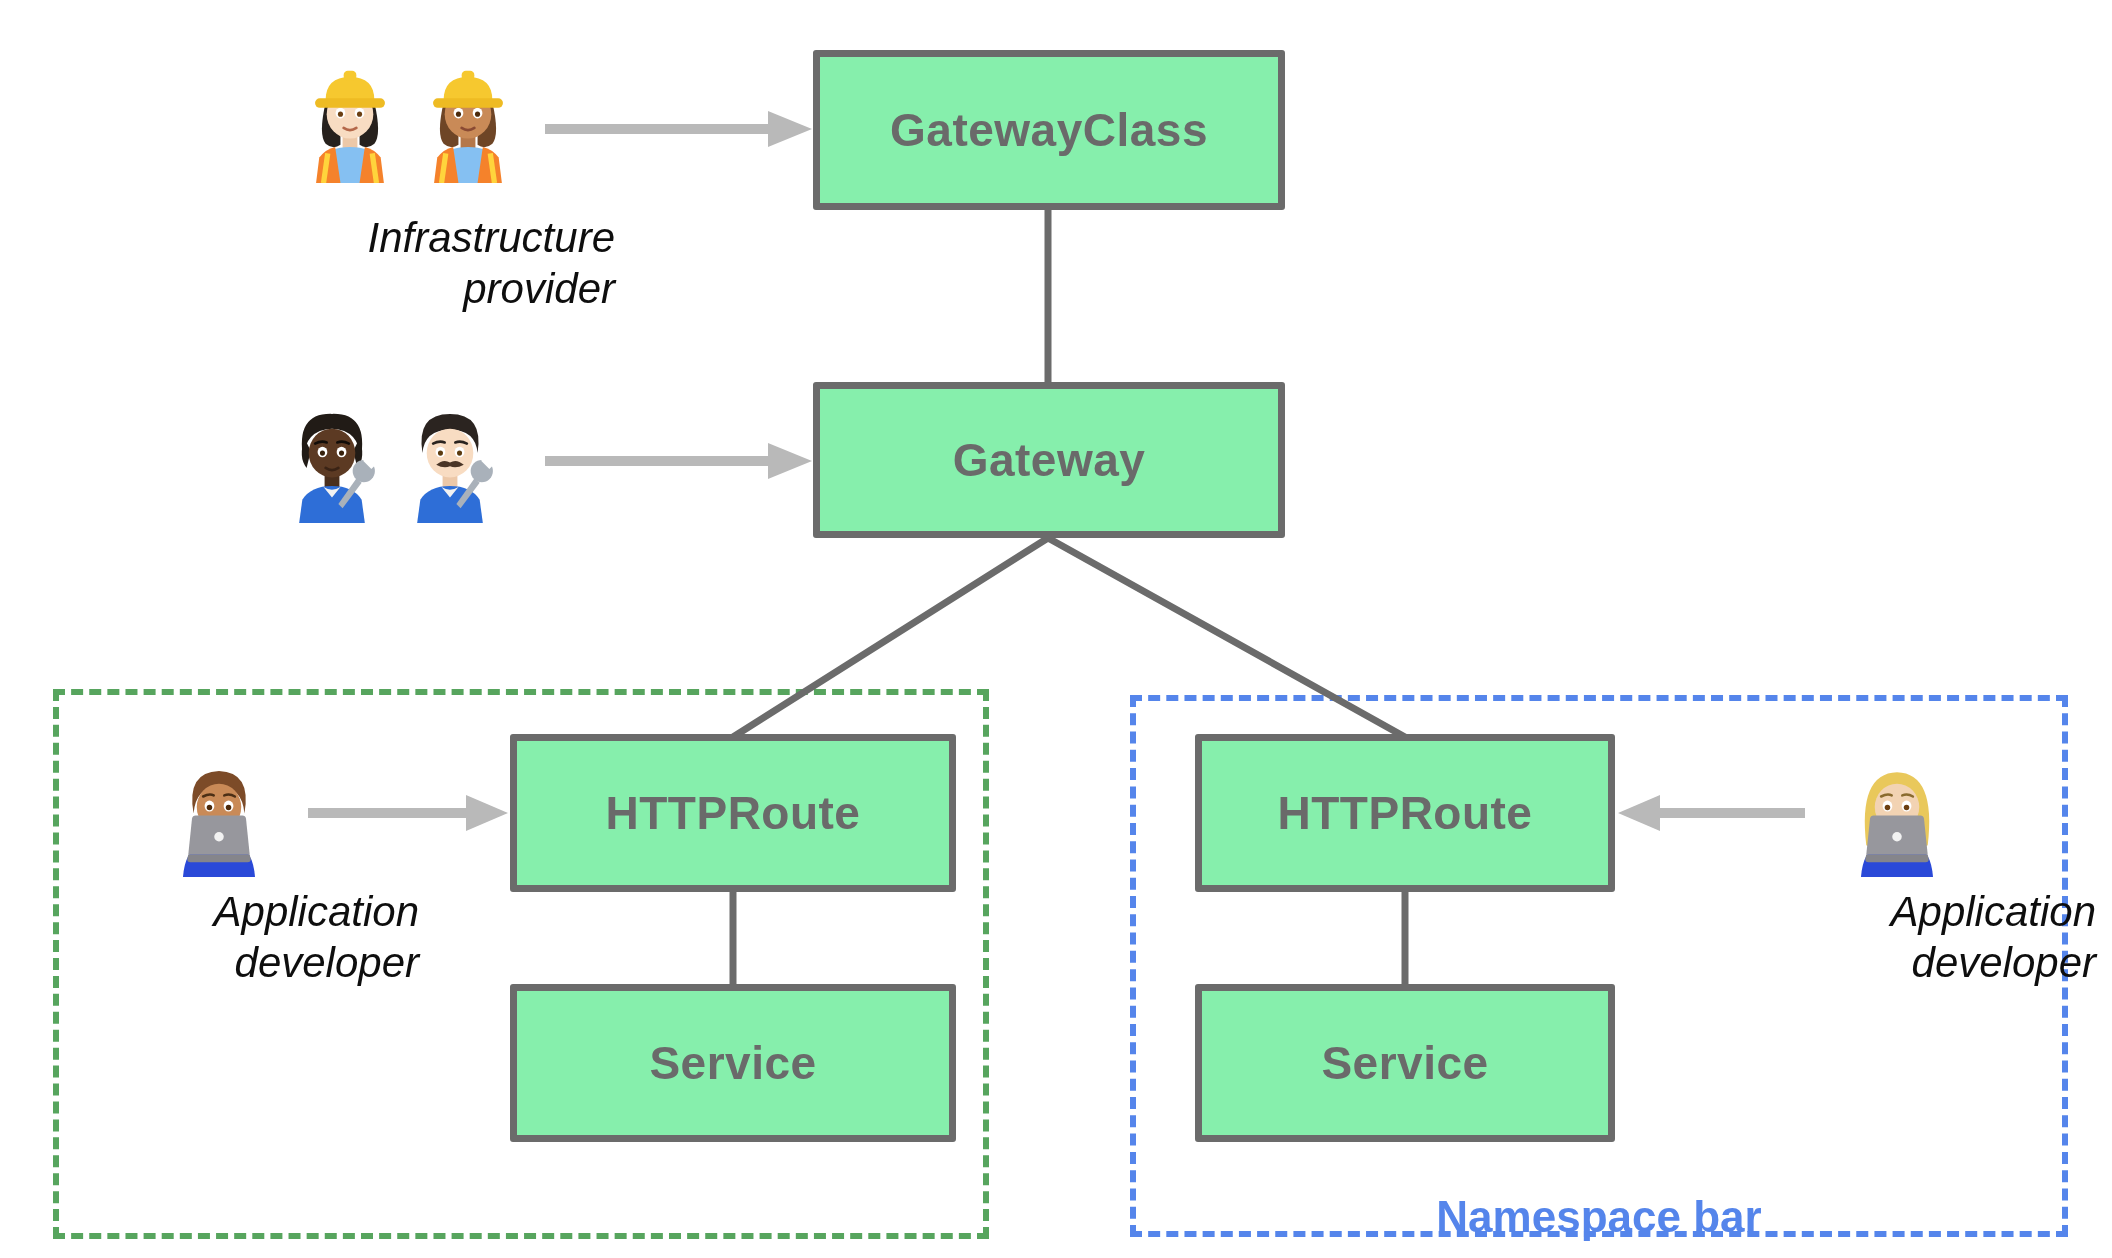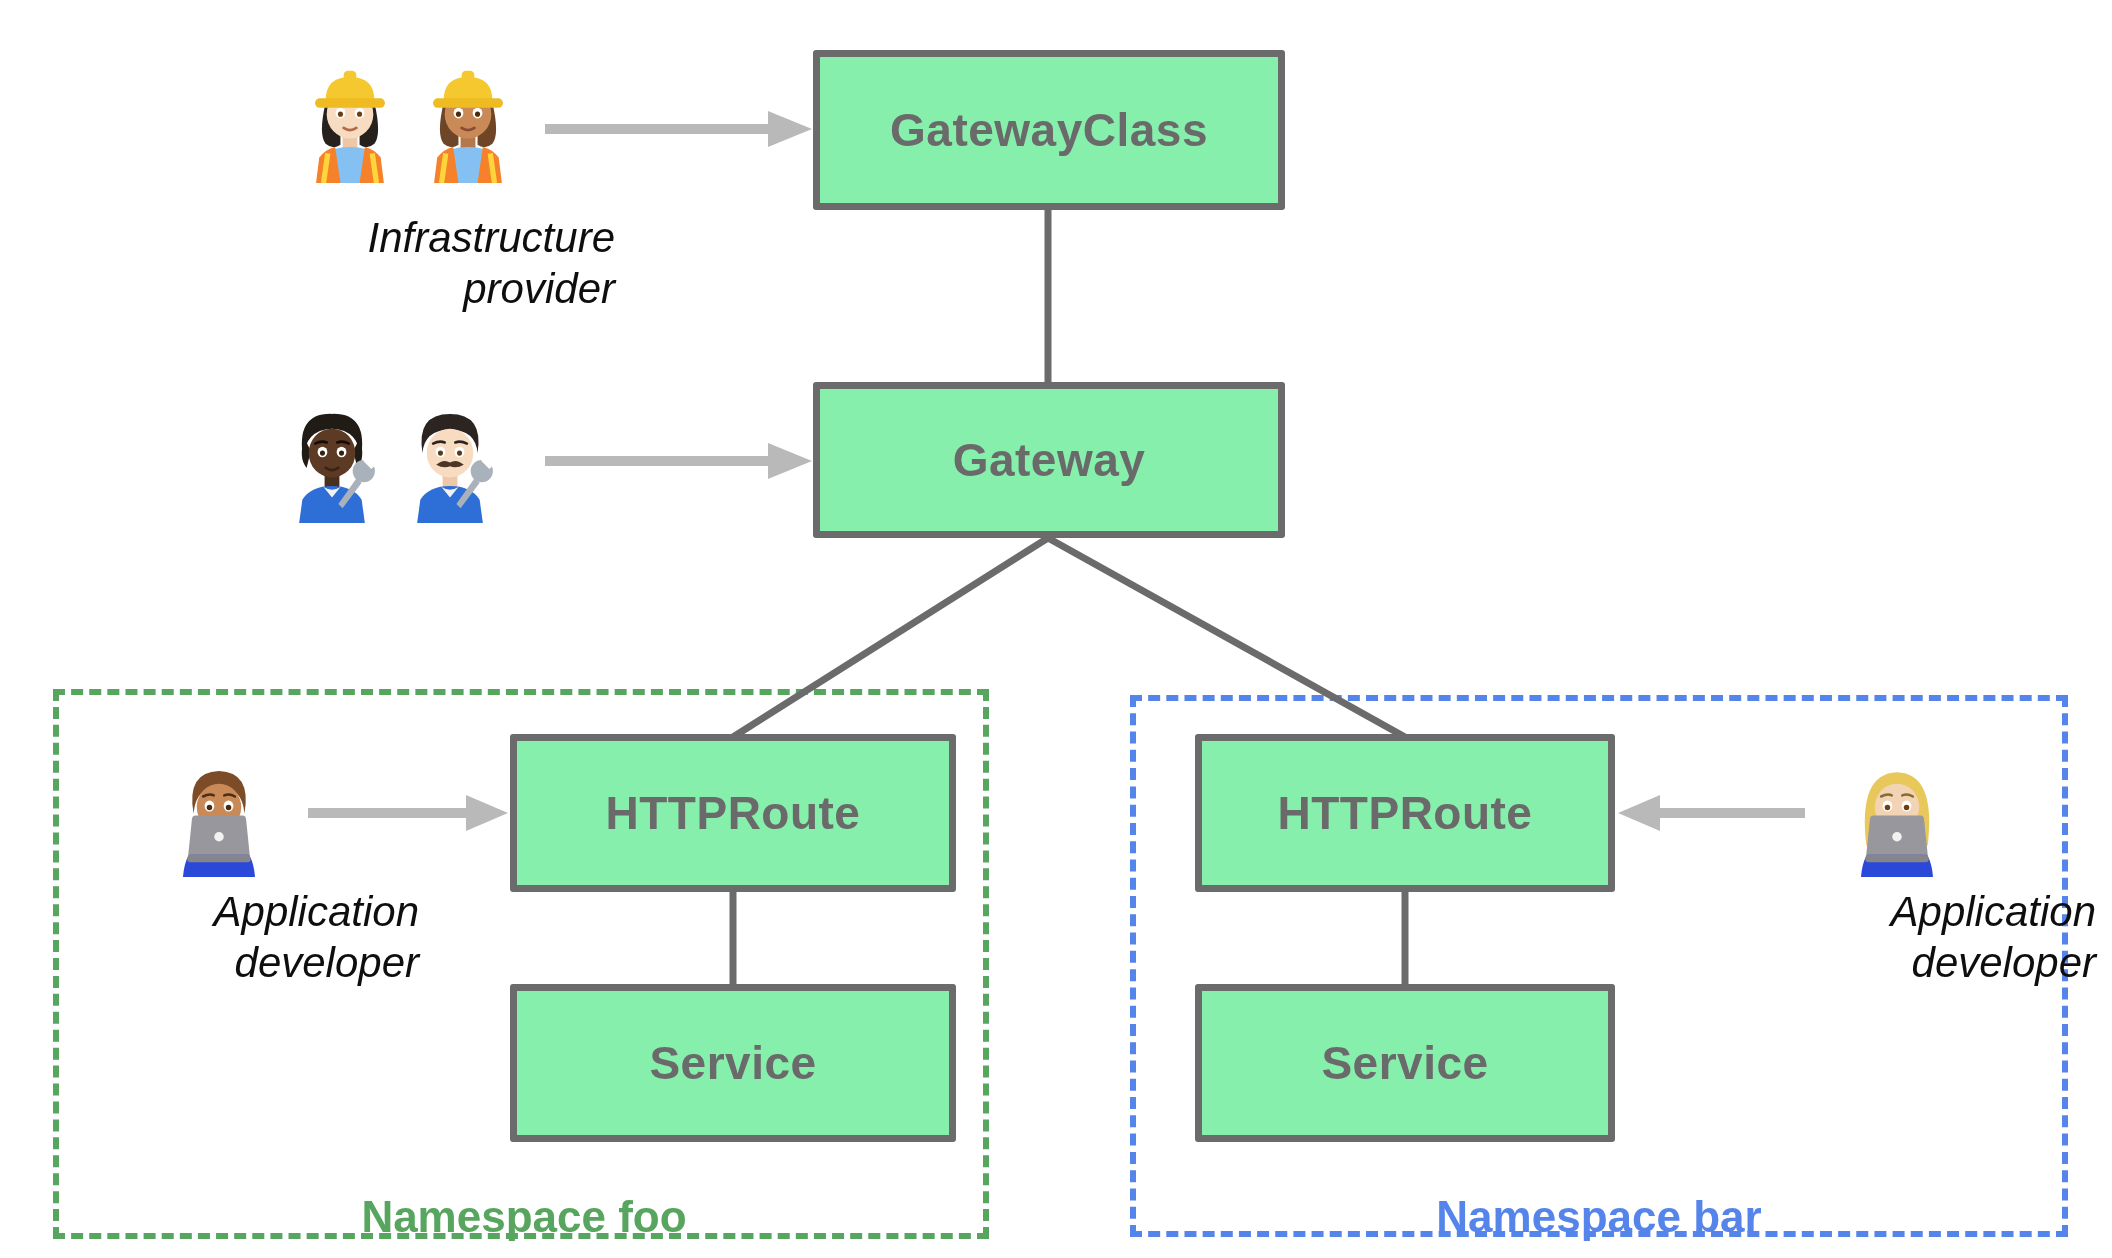"Namespace foo" div.ns-label { html: <div>Namespace foo</div> -> none }
